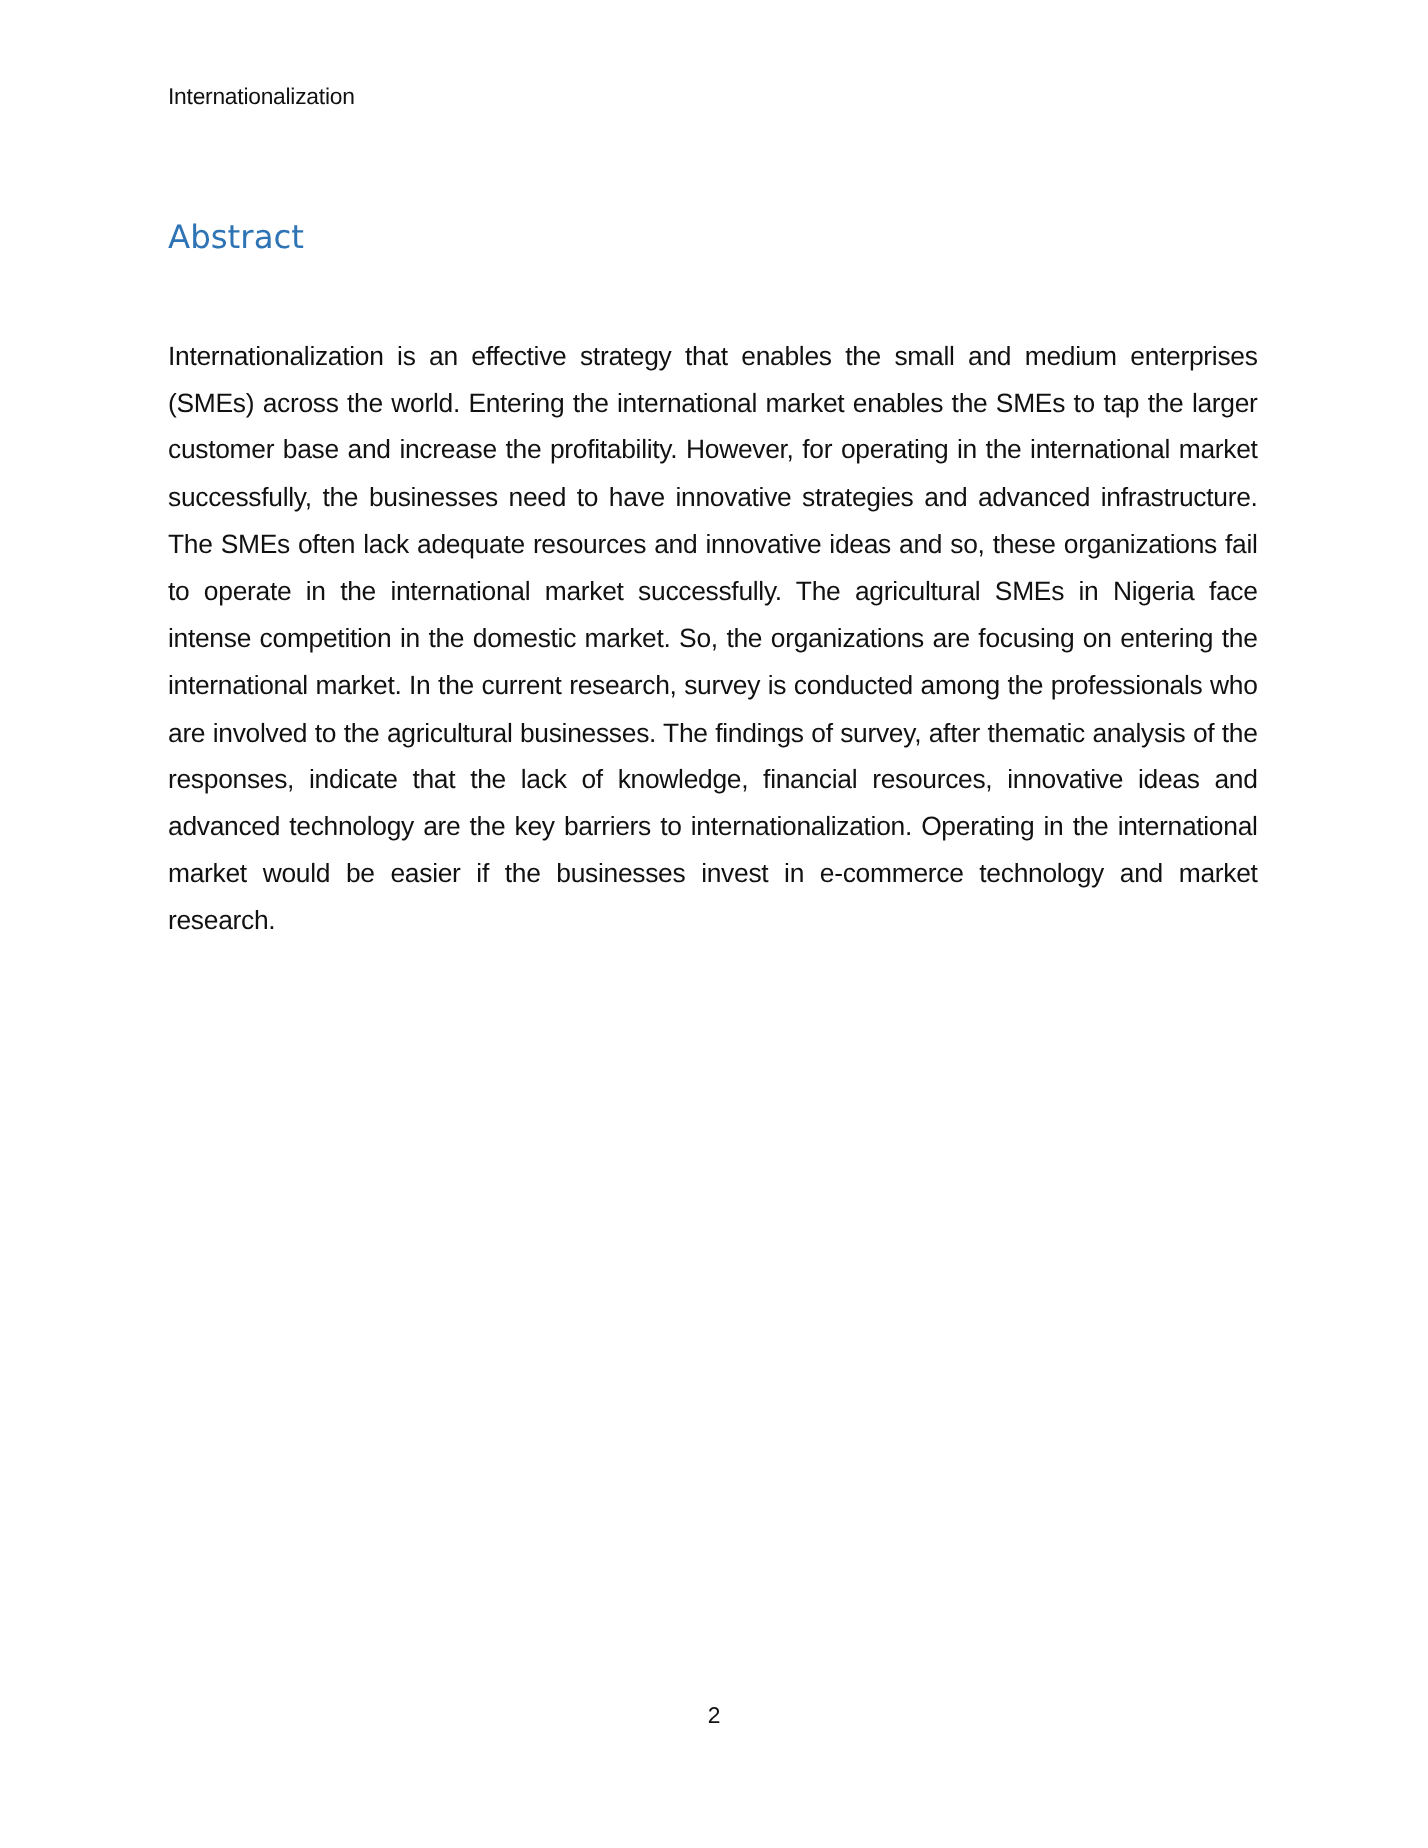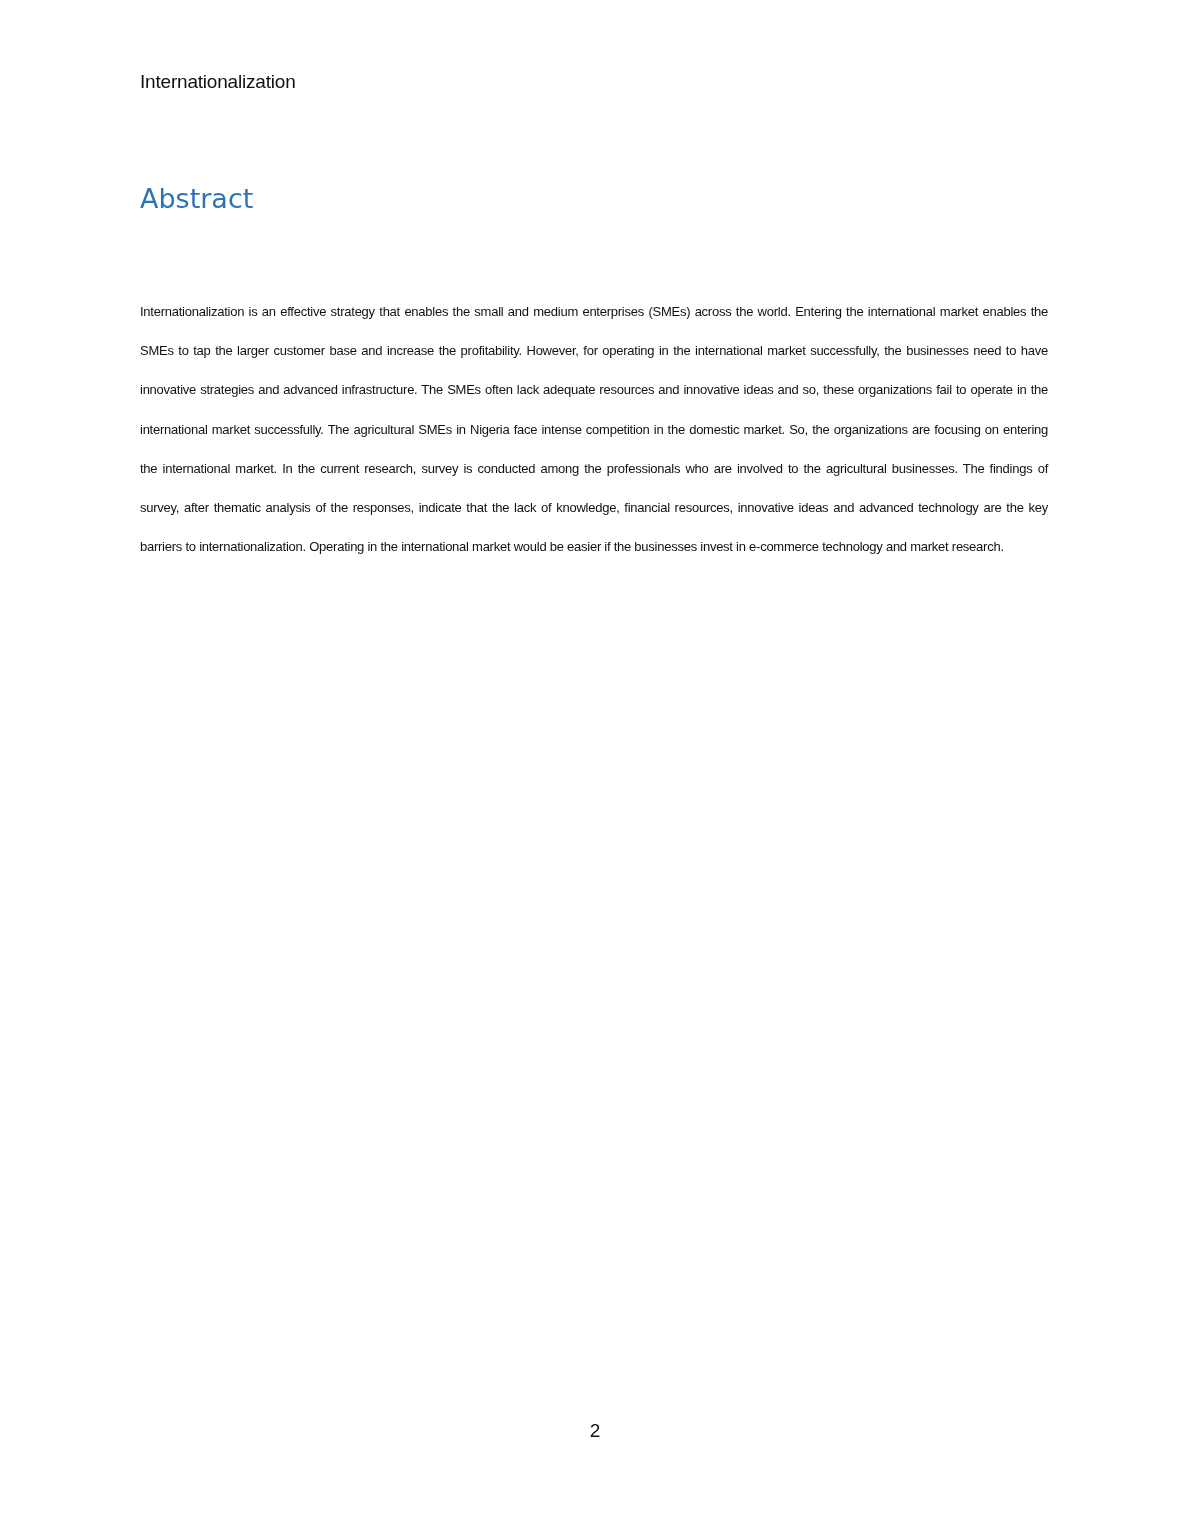"Internationalization is an effective" .body-text { font-size: 13px -> 22px; top: 292px -> 277px }
